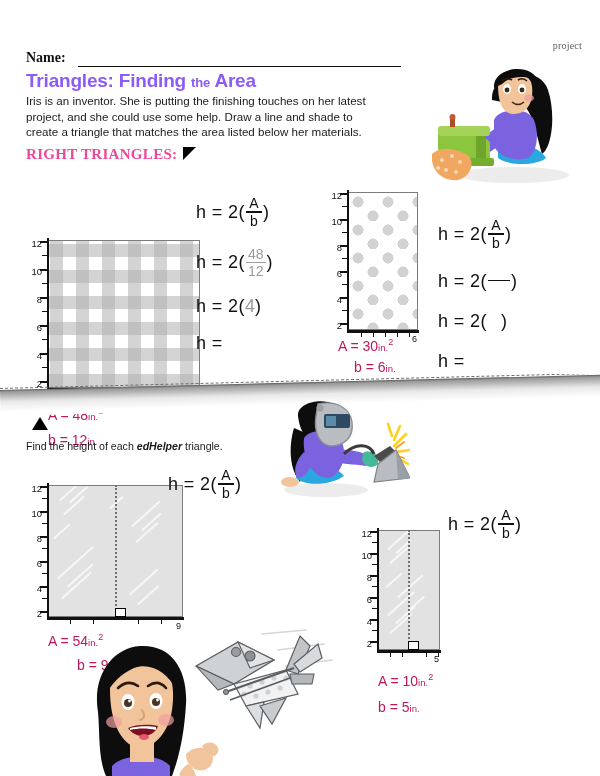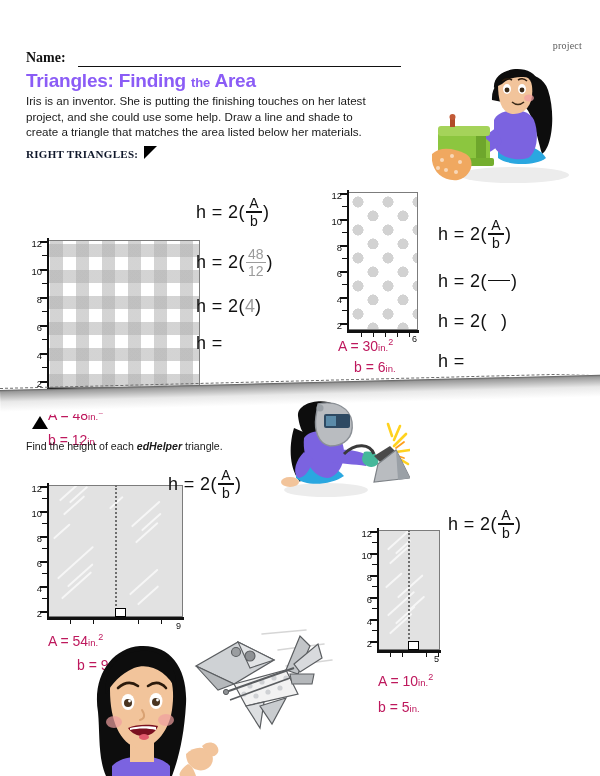"RIGHT TRIANGLES:" .sec-head { color: #0f172a -> #ec4899; font-size: 11px -> 15px }
